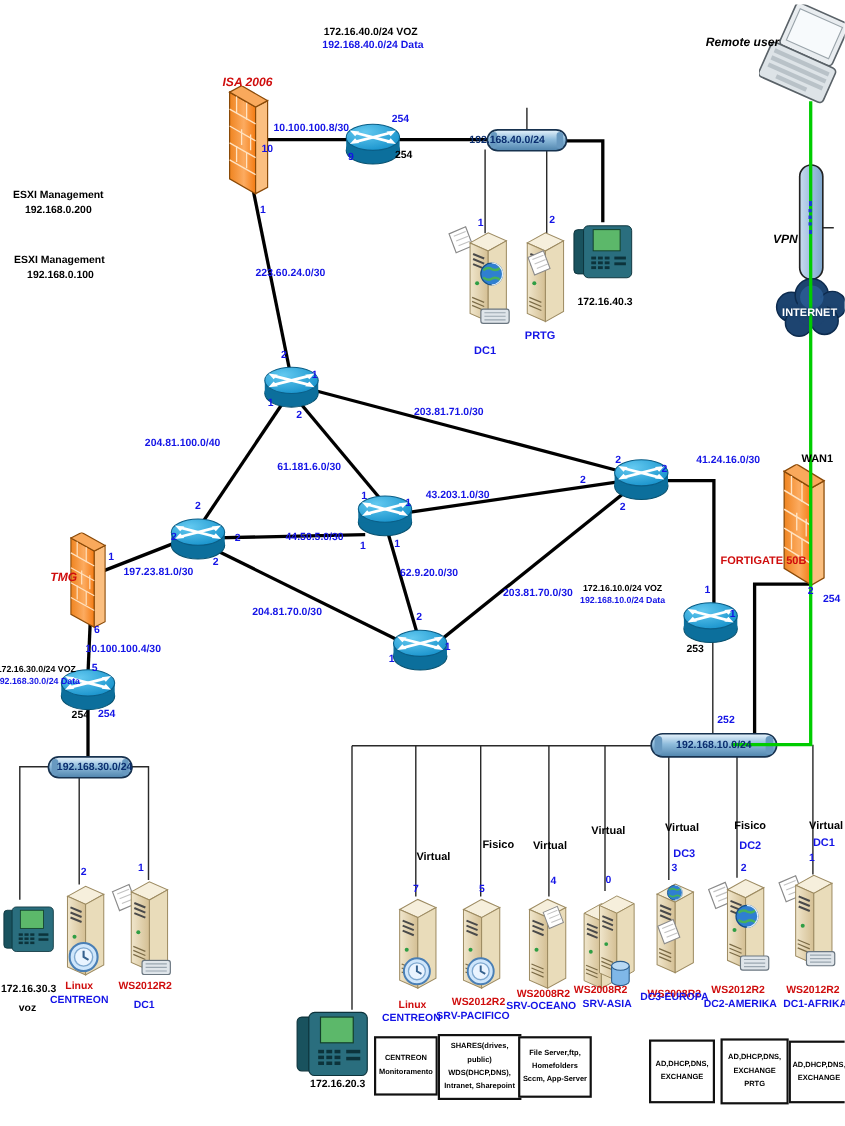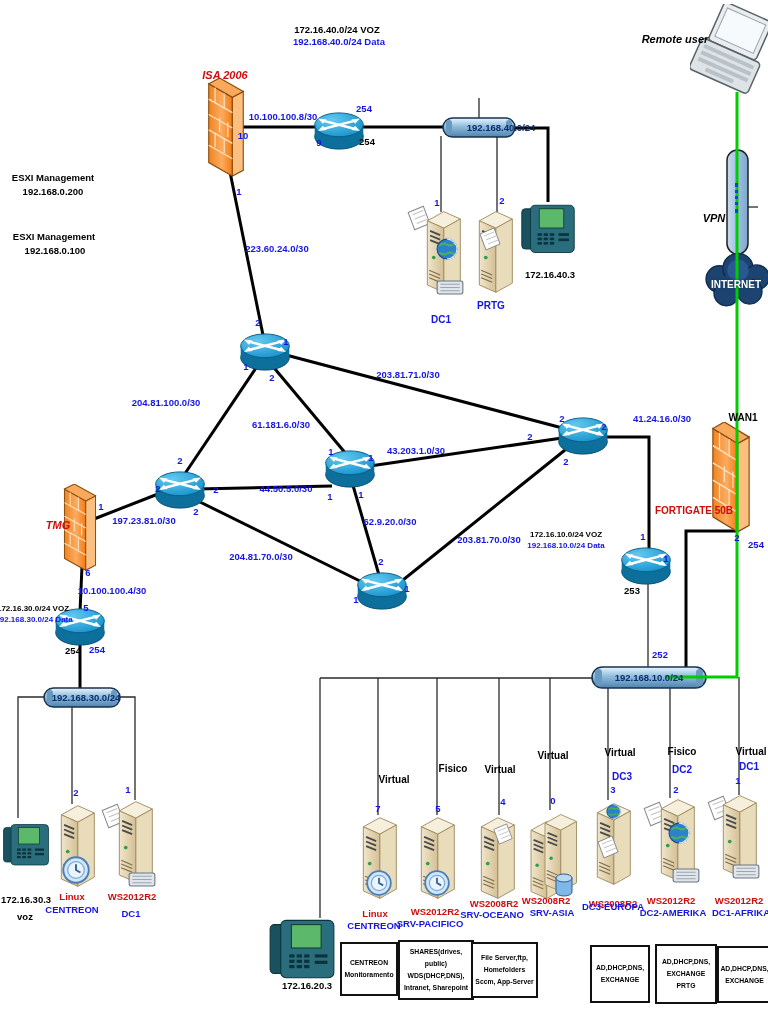"192.168.40.0/24" div.lbl { left: 501px -> 461px }
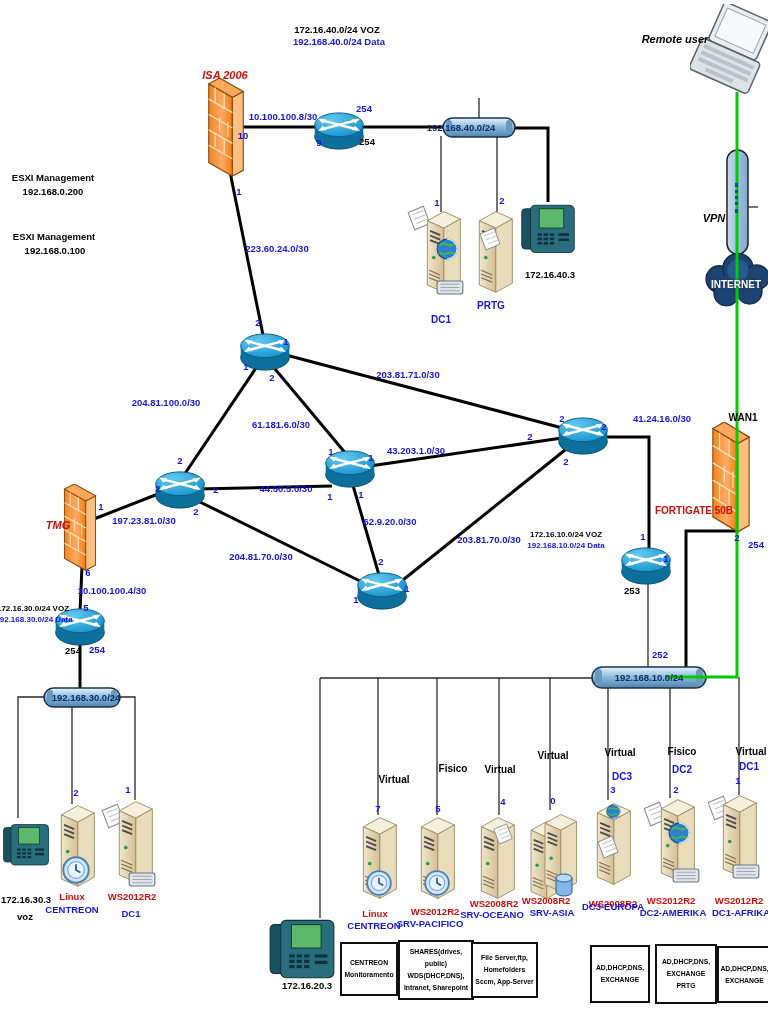"223.60.24.0/30" div.lbl { left: 277px -> 264px }
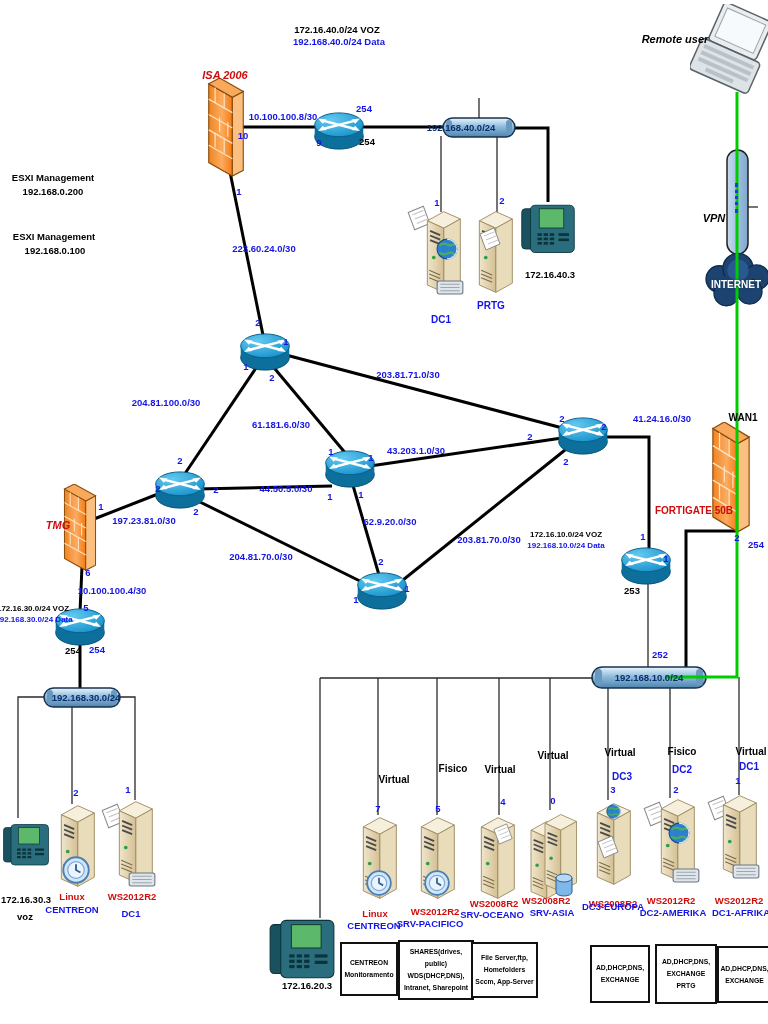"204.81.100.0/30" div.lbl { text: 204.81.100.0/30 -> 204.81.100.0/40 }
